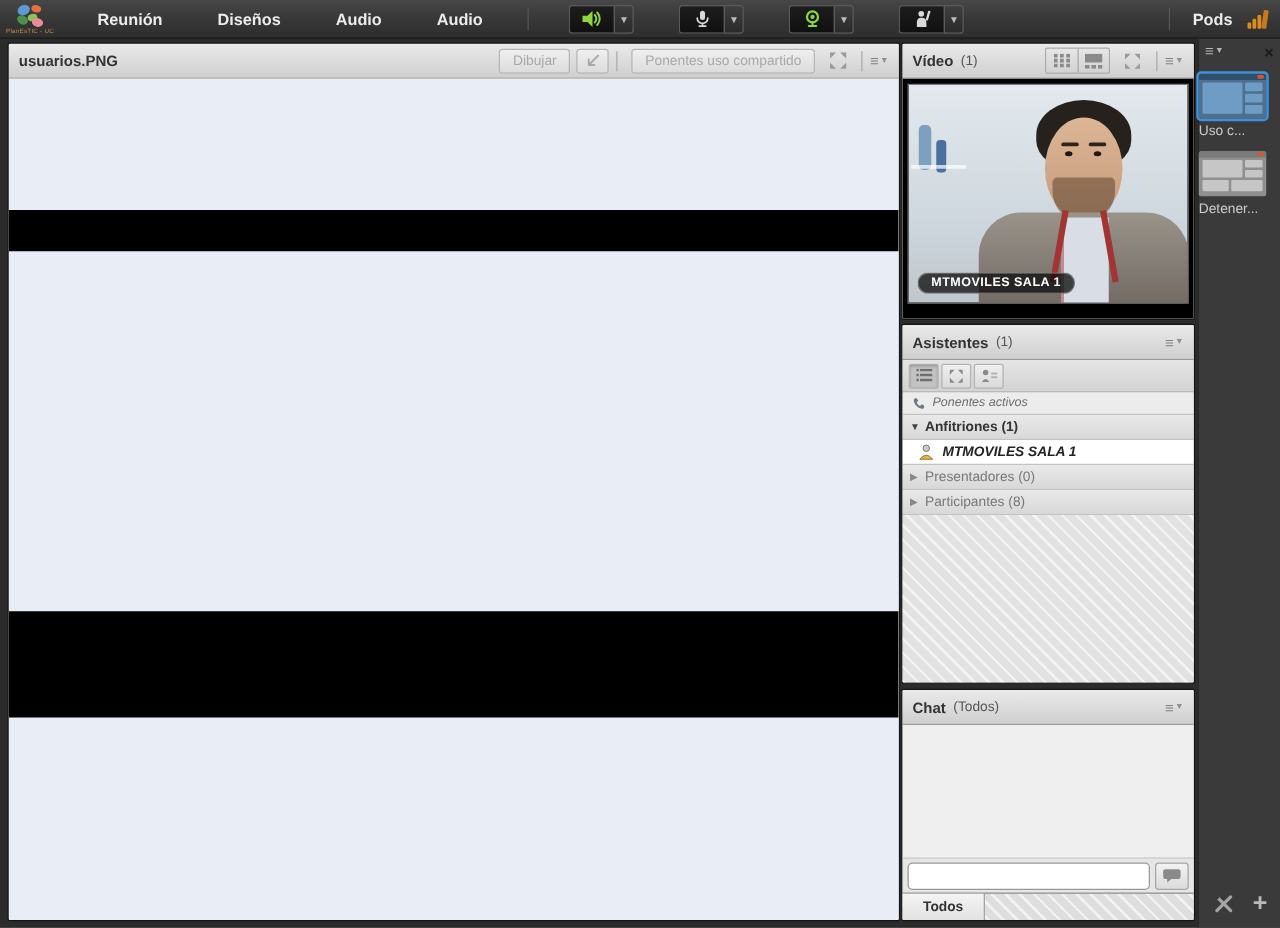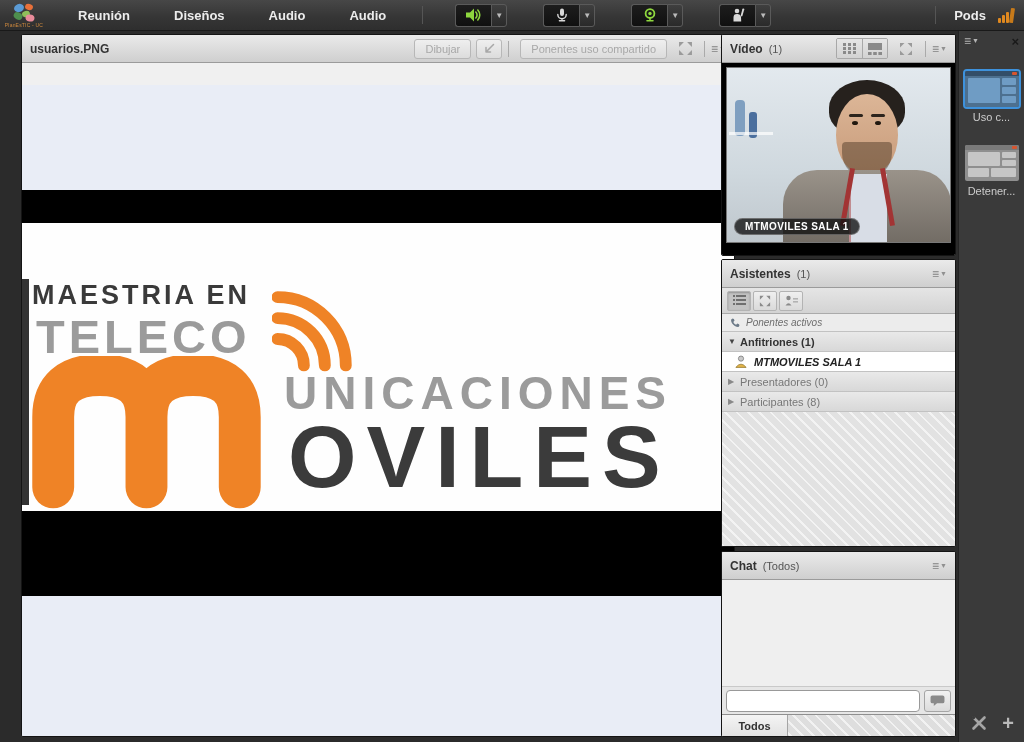"usuarios.PNG" .share-pod { gap: 22px -> none; left: 21px -> 6px }
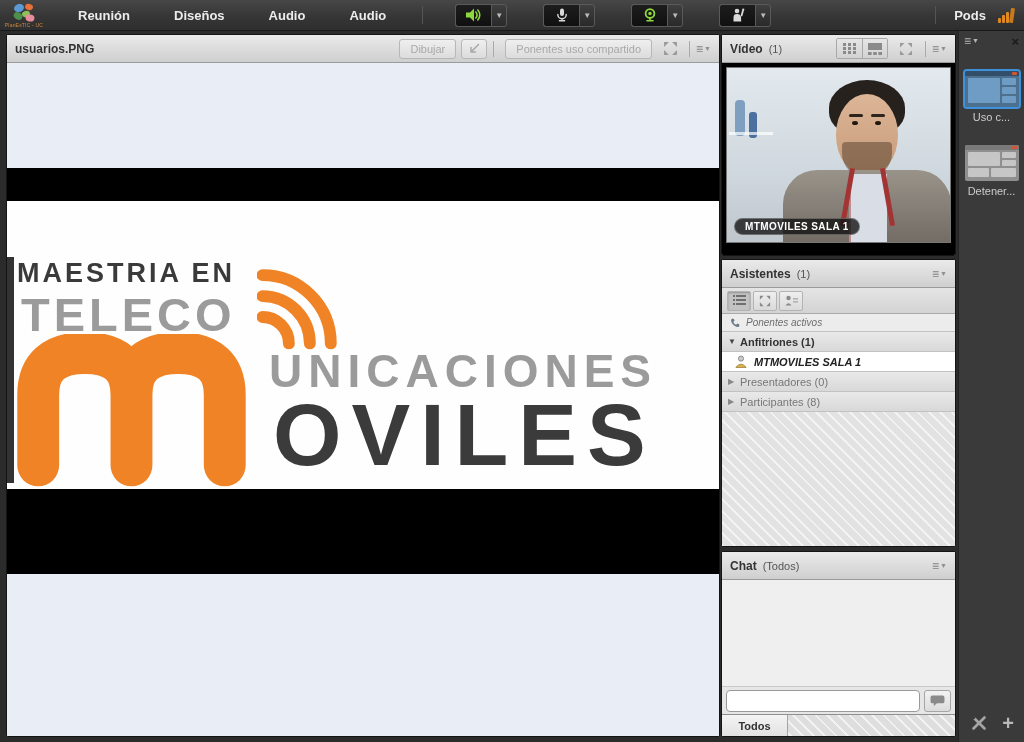"Uso c..." .lay-item { align-items: center -> flex-start; margin-top: 22px -> 10px }
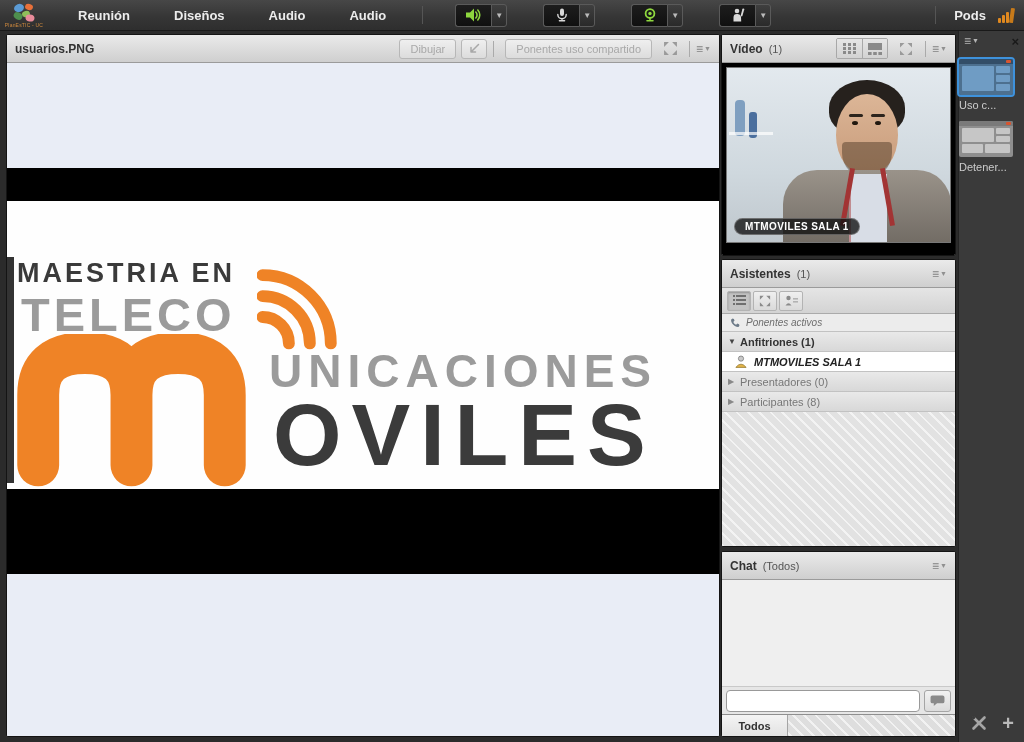"MAESTRIA EN" div.logo-white { html: <div> <div></div> <div>MAESTRIA EN</div> <div>TELECO</div> <svg> <path></path> </svg> <svg> <path></path> <path></path> <path></path> </svg> <div>UNICACIONES</div> <div>OVILES</div> </div> -> none }
